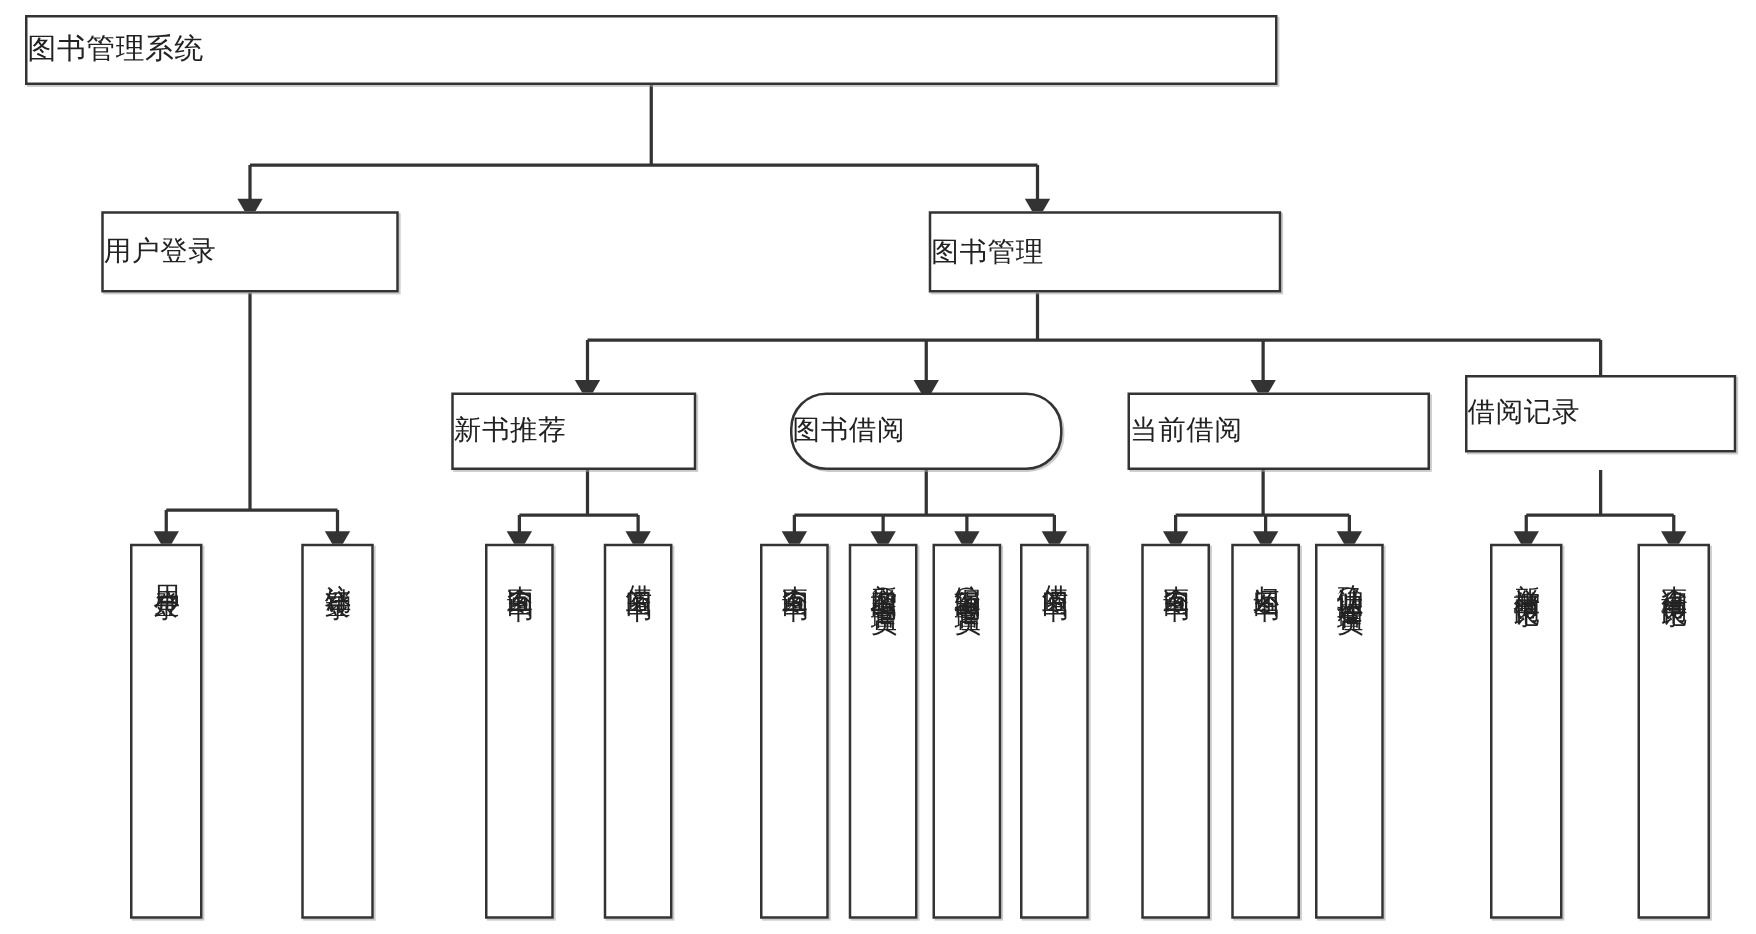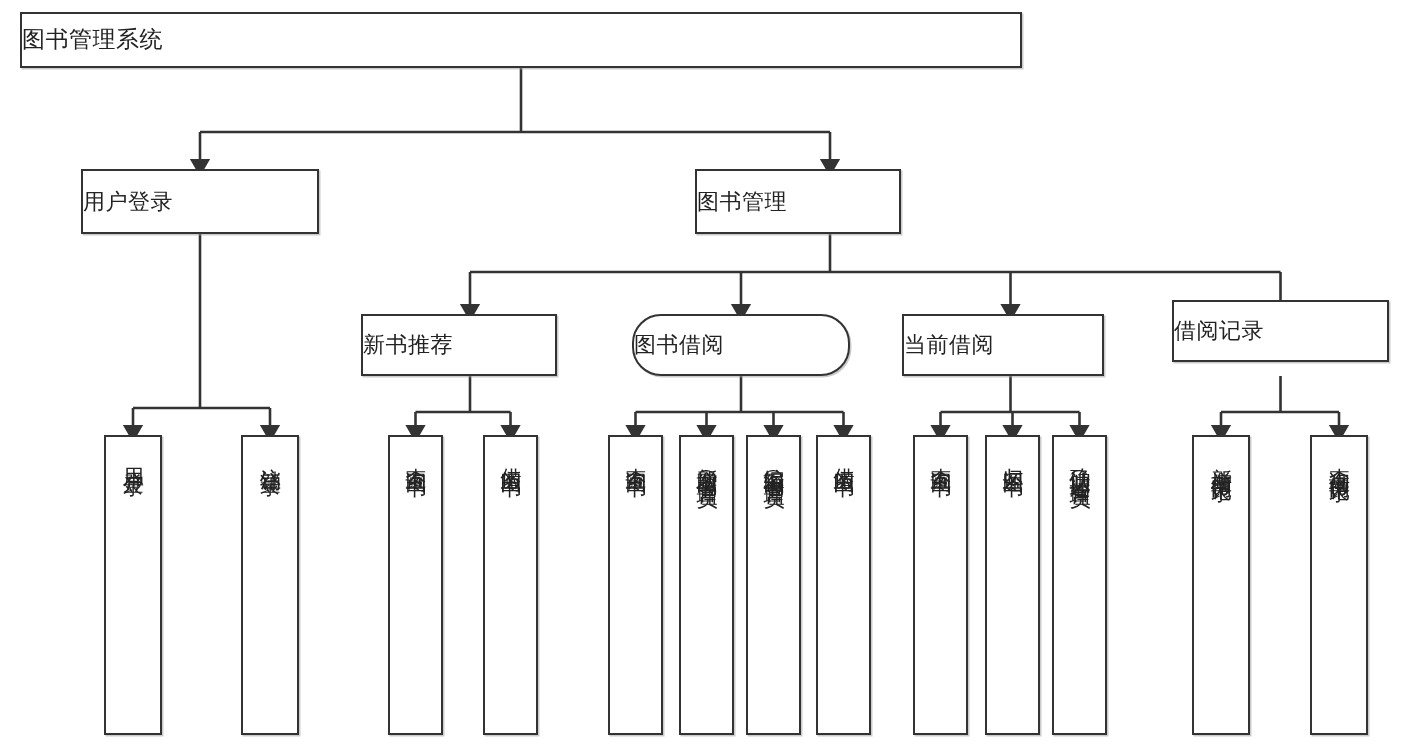"图书管理" div.node-box { left: 695px -> 743px; width: 206px -> 282px }
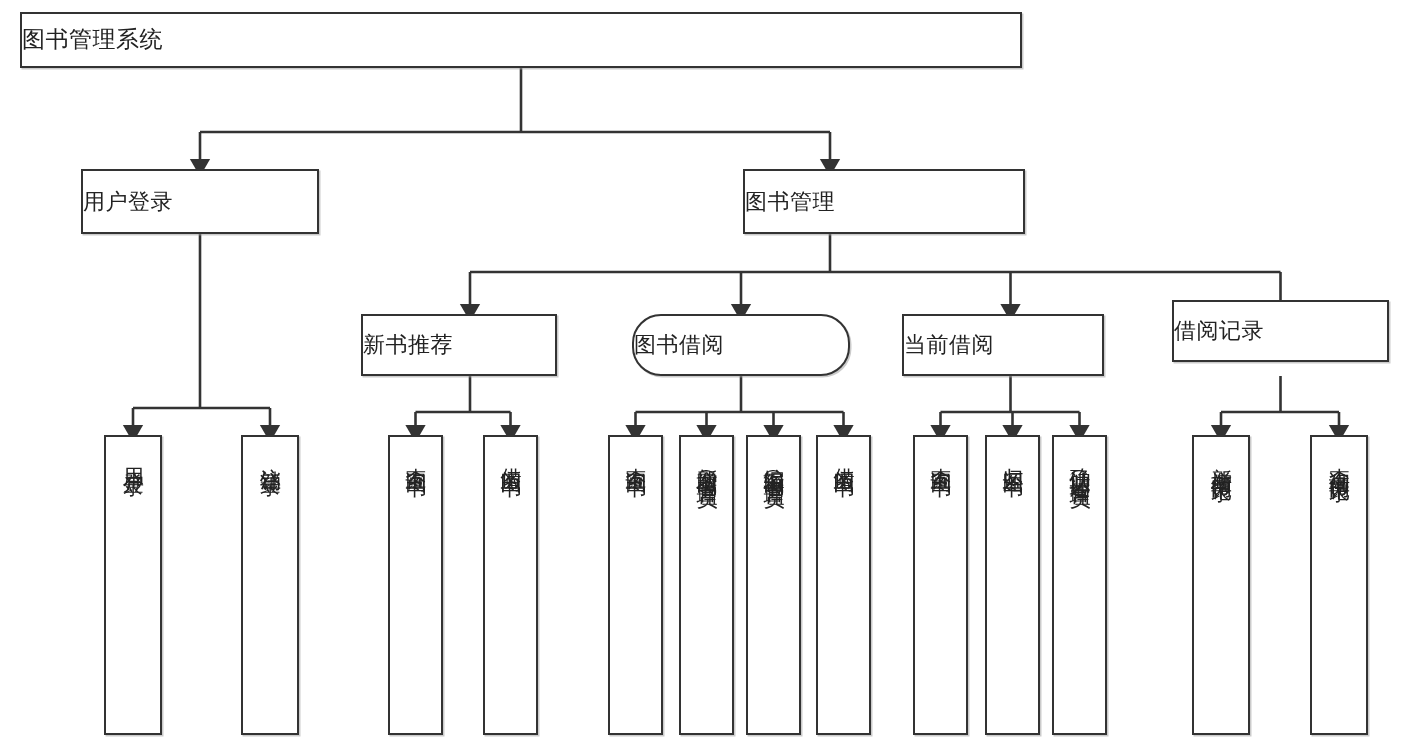"当前借阅" div.node-box { width: 202px -> 242px }
